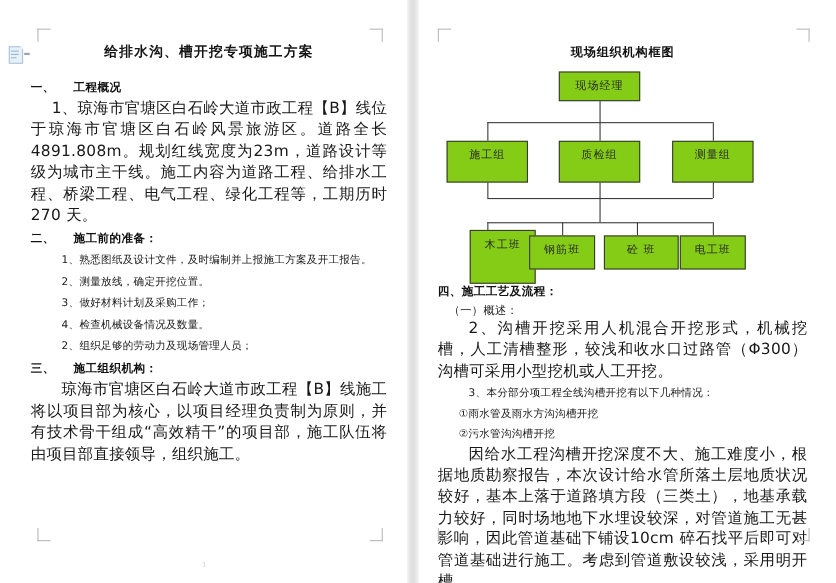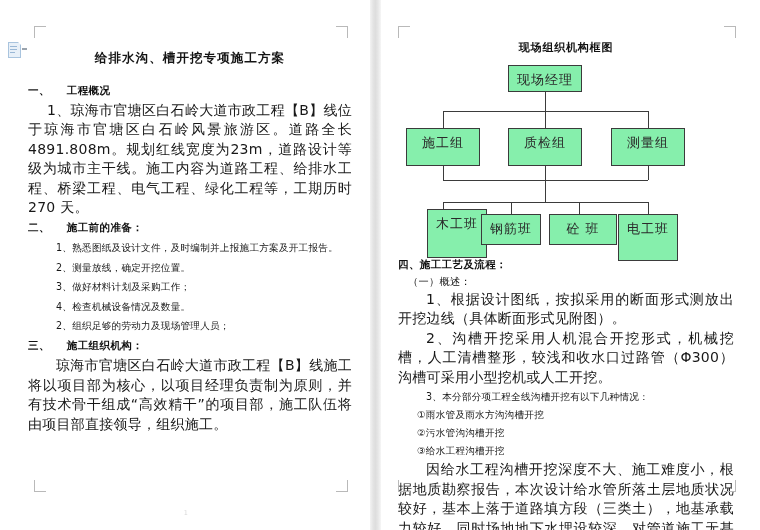"给排水沟、槽开挖专项施工方案" .doc-title { margin: 20px 0 17px 0 -> 9px 0 17px 0 }
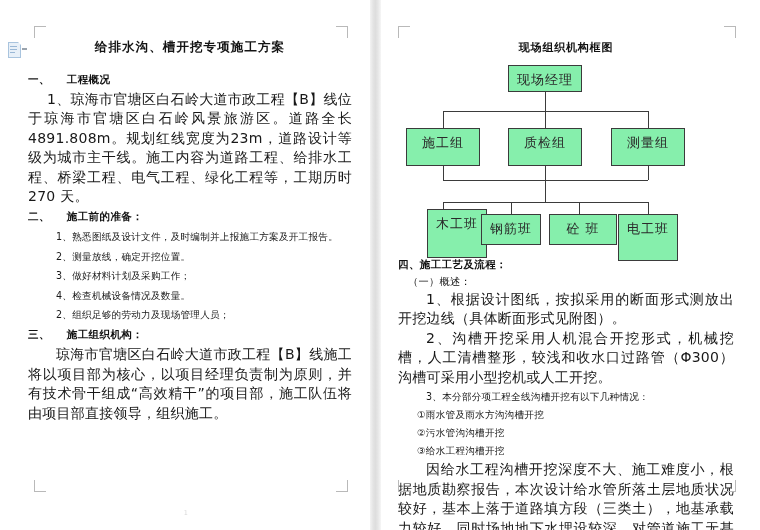"现场经理" .org-box { background: #86efac -> #84cc16; font-size: 13px -> 10px }
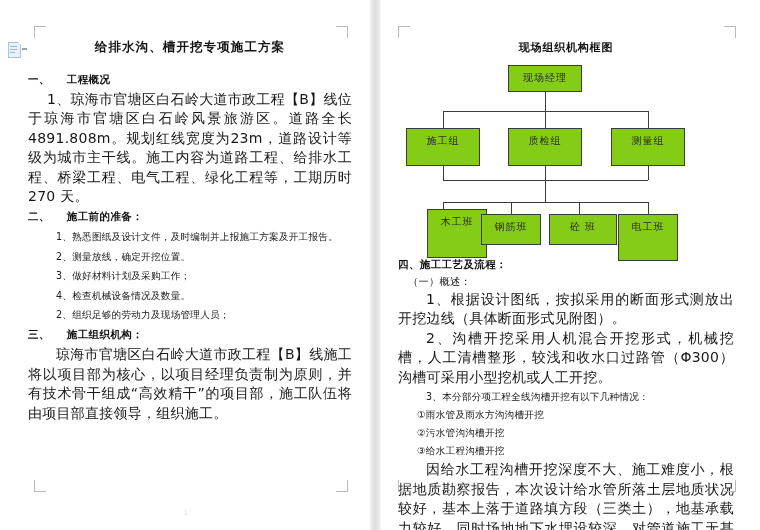"电工班" div.org-box { height: 47px -> 31px }
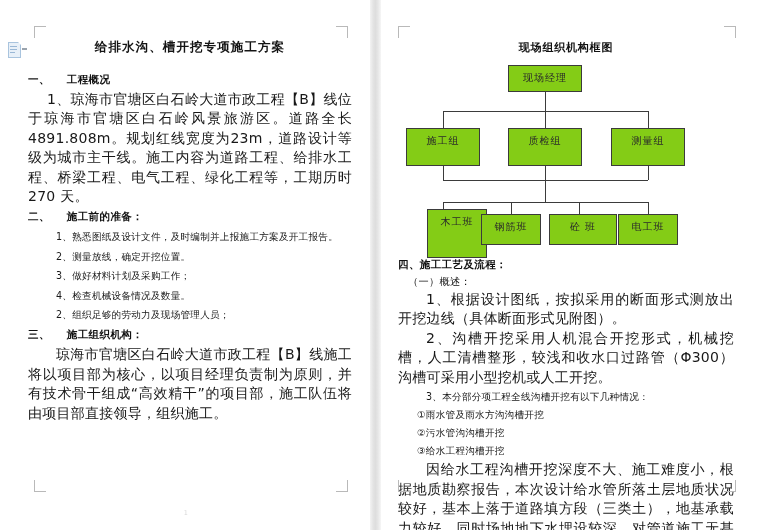"1、根据设计图纸，按拟采用的断面形式测放出开挖边线（具体断面形式见附图）。" p.para { html: <p>1、根据设计图纸，按拟采用的断面形式测放出开挖边线（具体断面形式见附图）。</p> -> none }
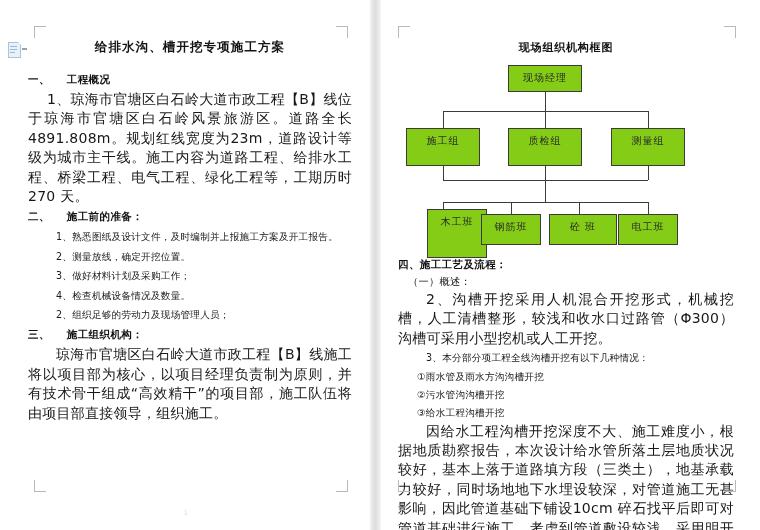"③给水工程沟槽开挖" p.sub-item { html: <p>③给水工程沟槽开挖</p> -> none }
